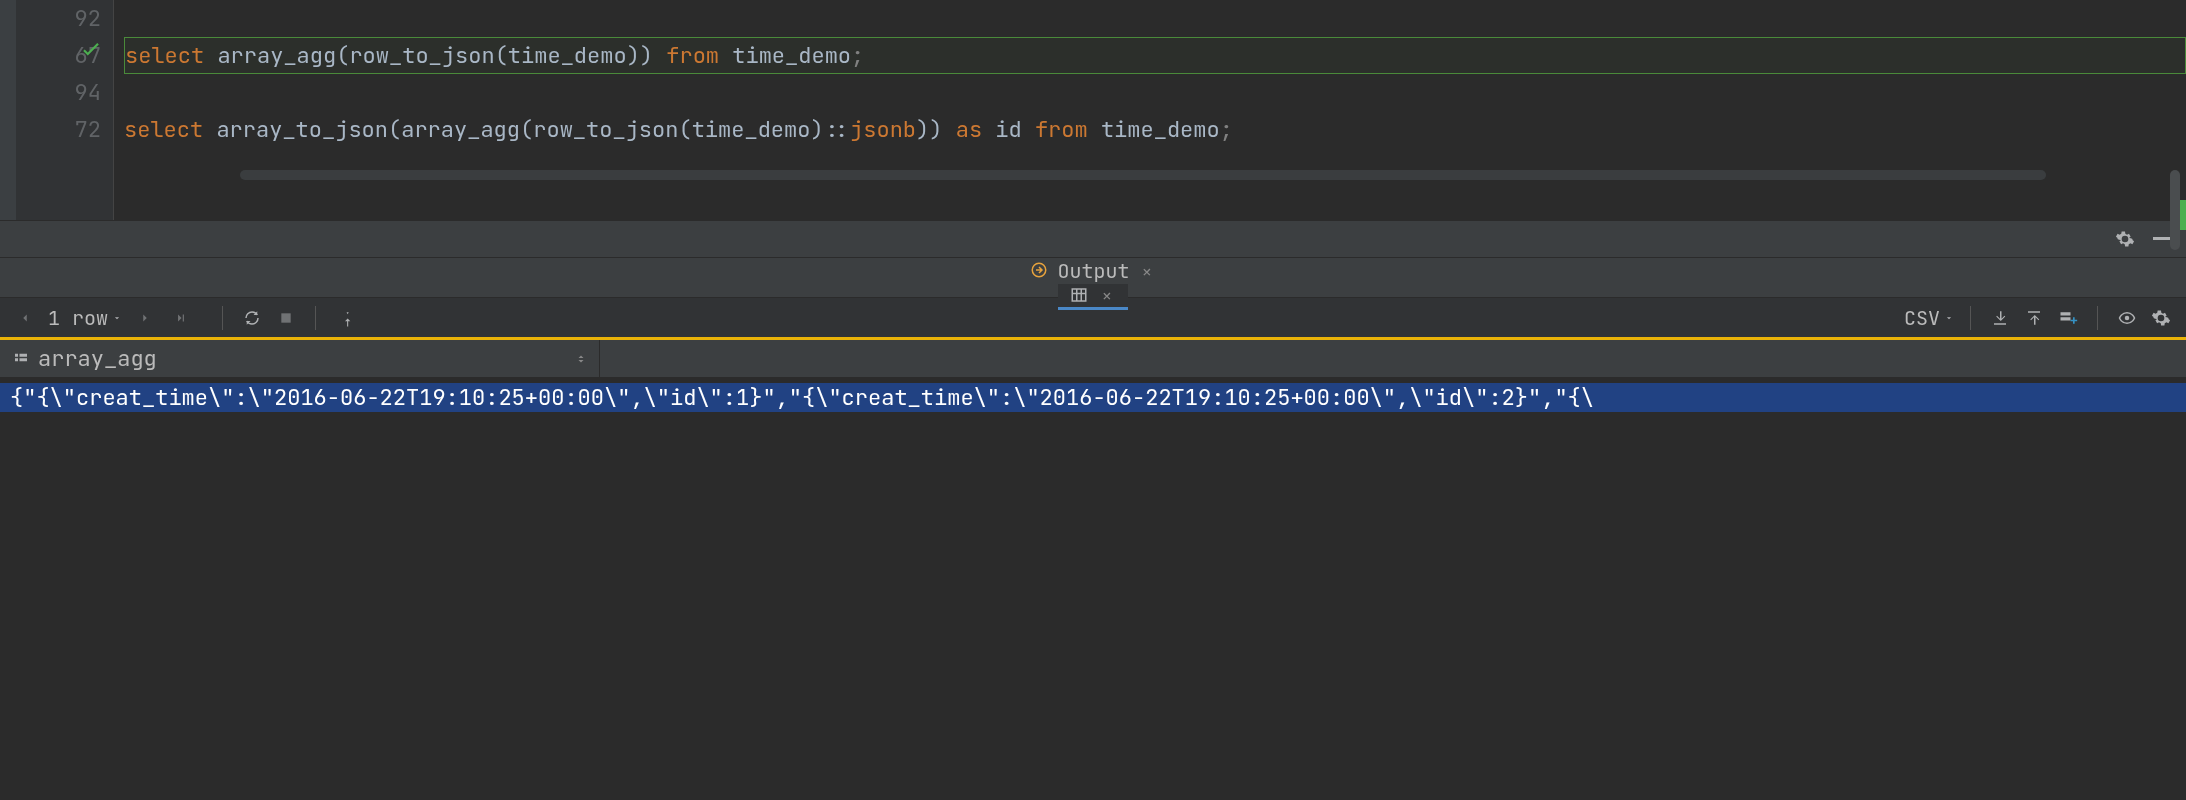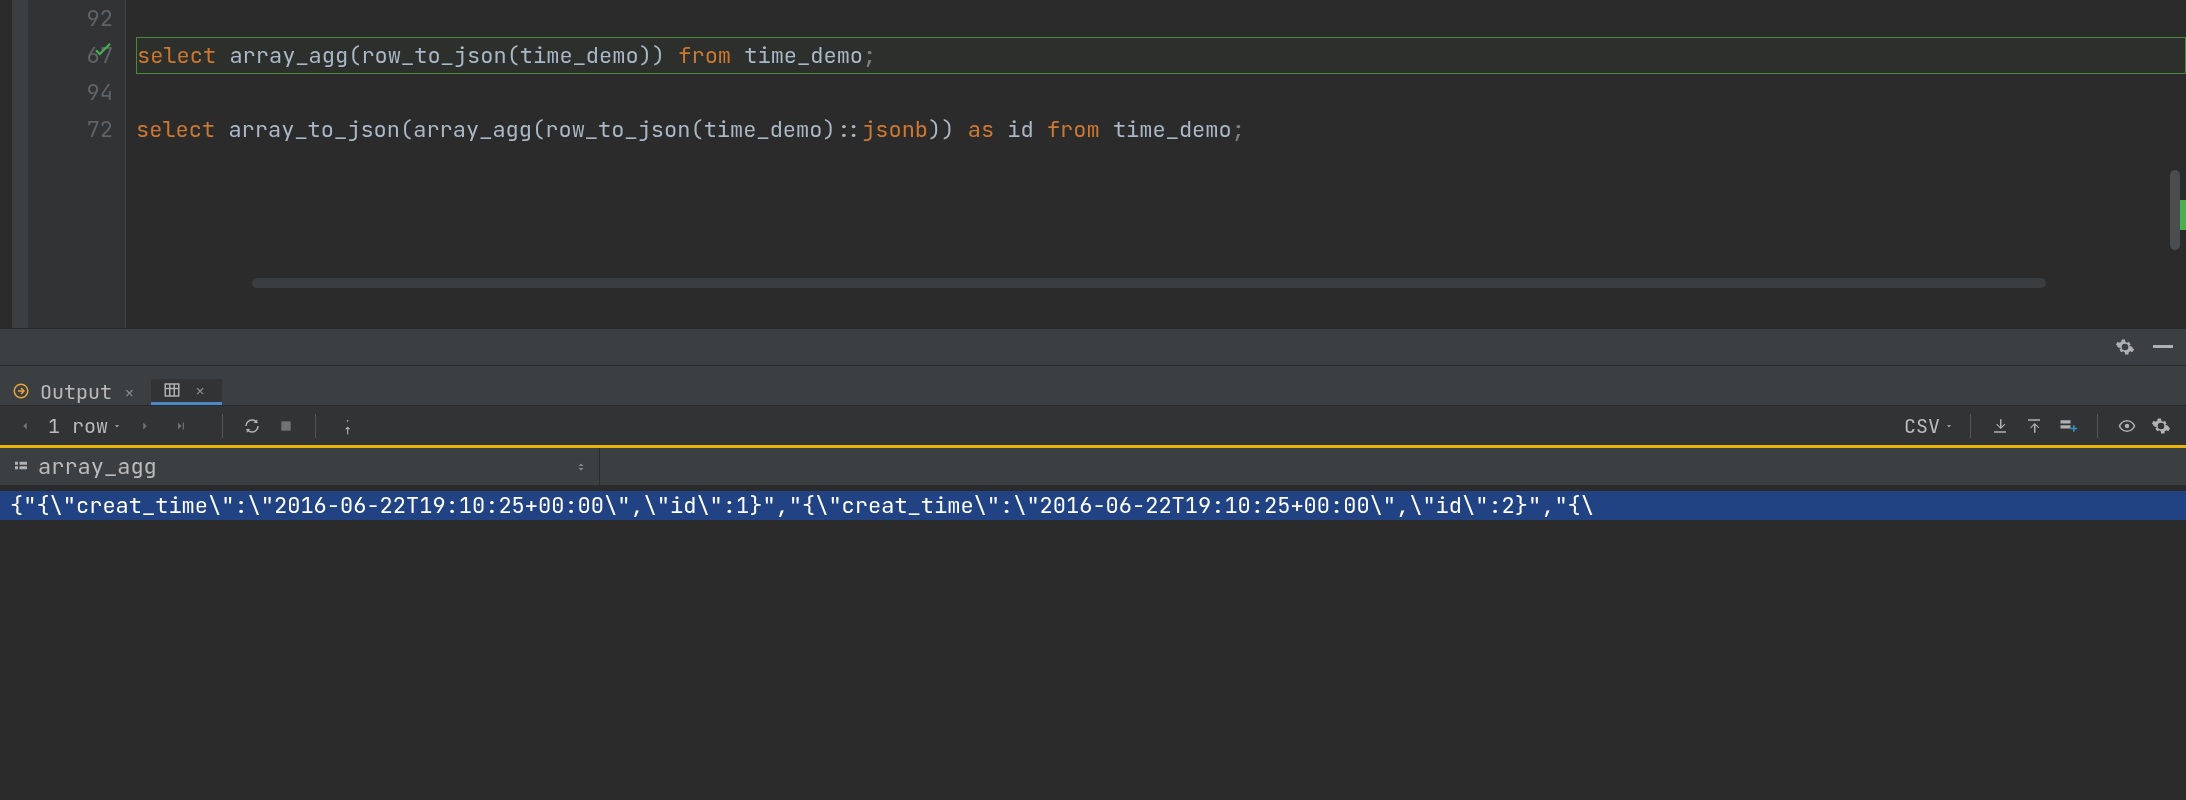"92" .editor-area { height: 328px -> 220px; margin-left: 12px -> none }
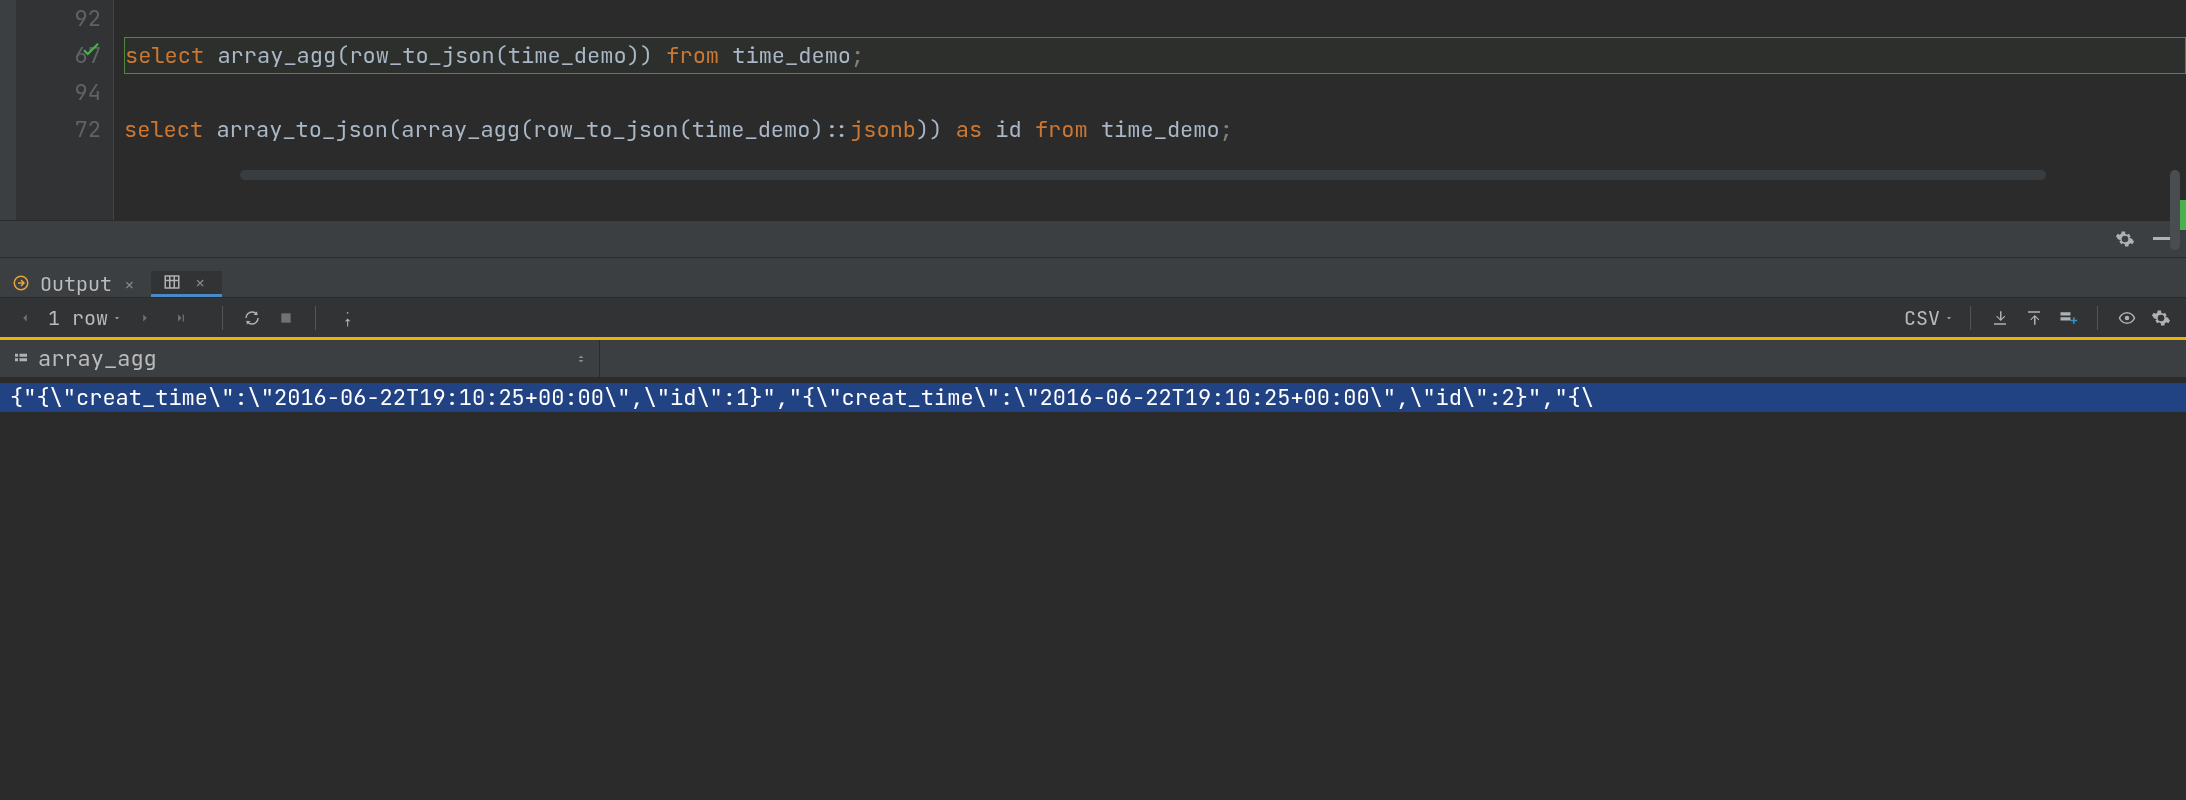"Output" .tabs-strip { align-items: flex-end -> center; flex-direction: none -> column }
